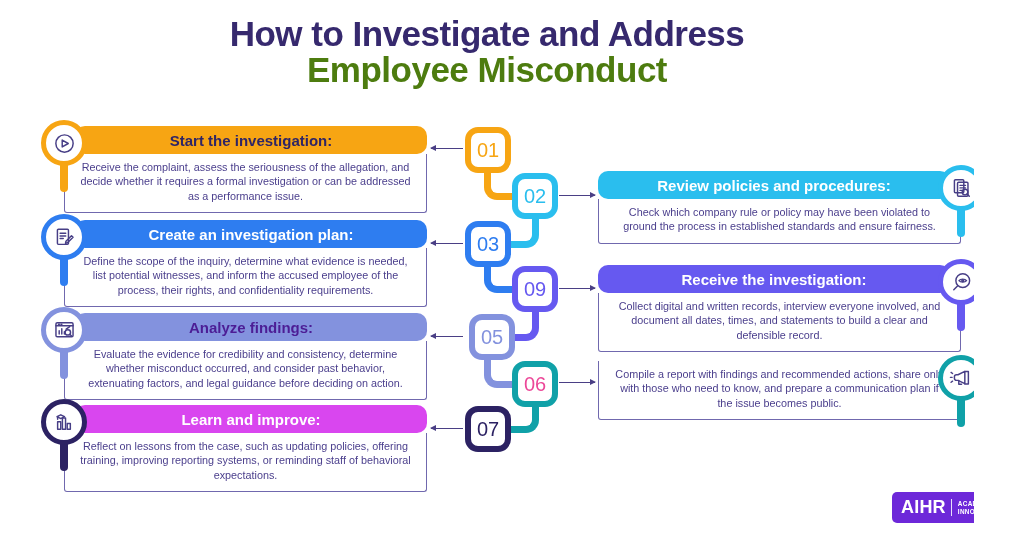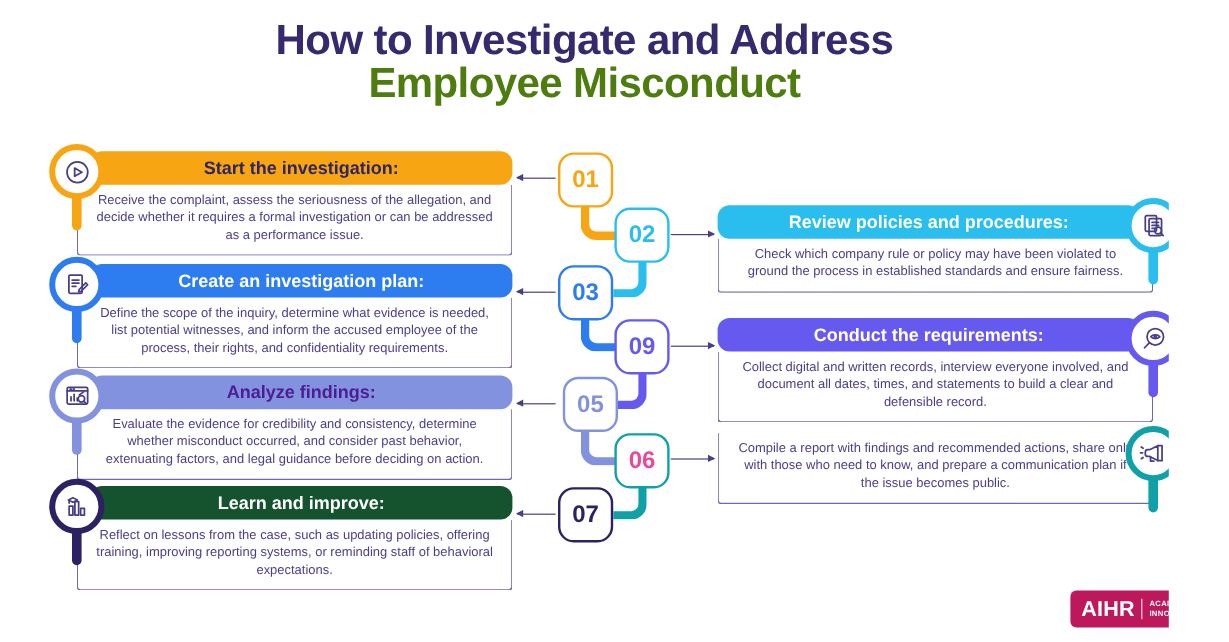"01" .badge { border: 2px solid #15803d -> 6px solid #15803d; font-weight: bold -> normal }
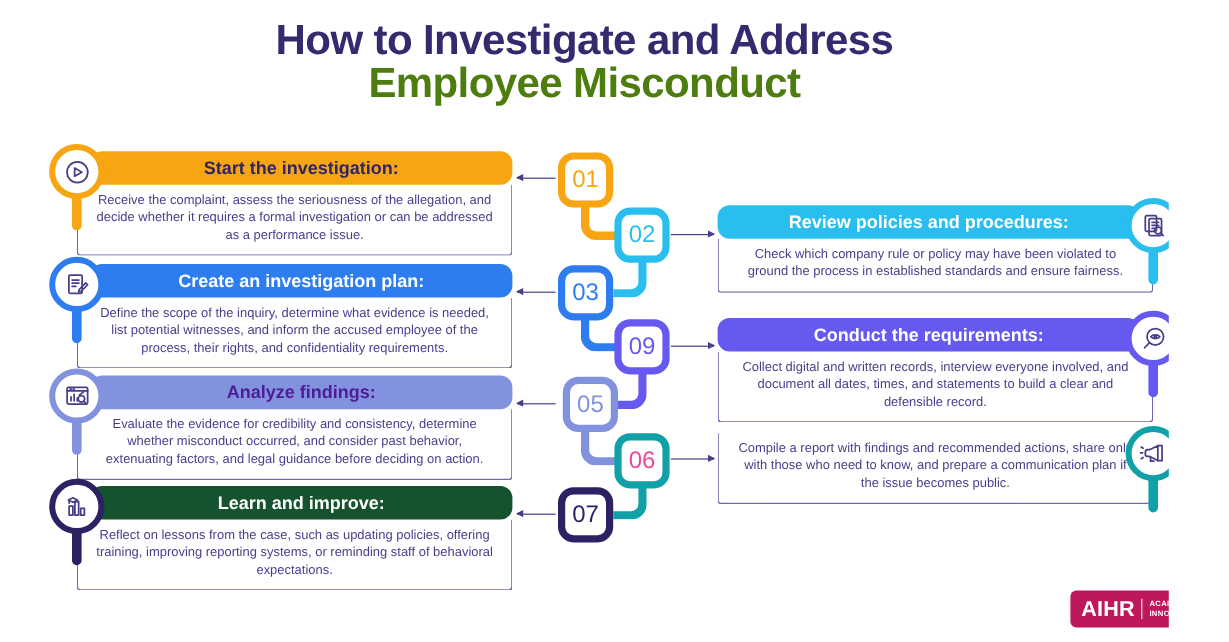"Conduct the requirements:" span { text: Conduct the requirements -> Receive the investigation }
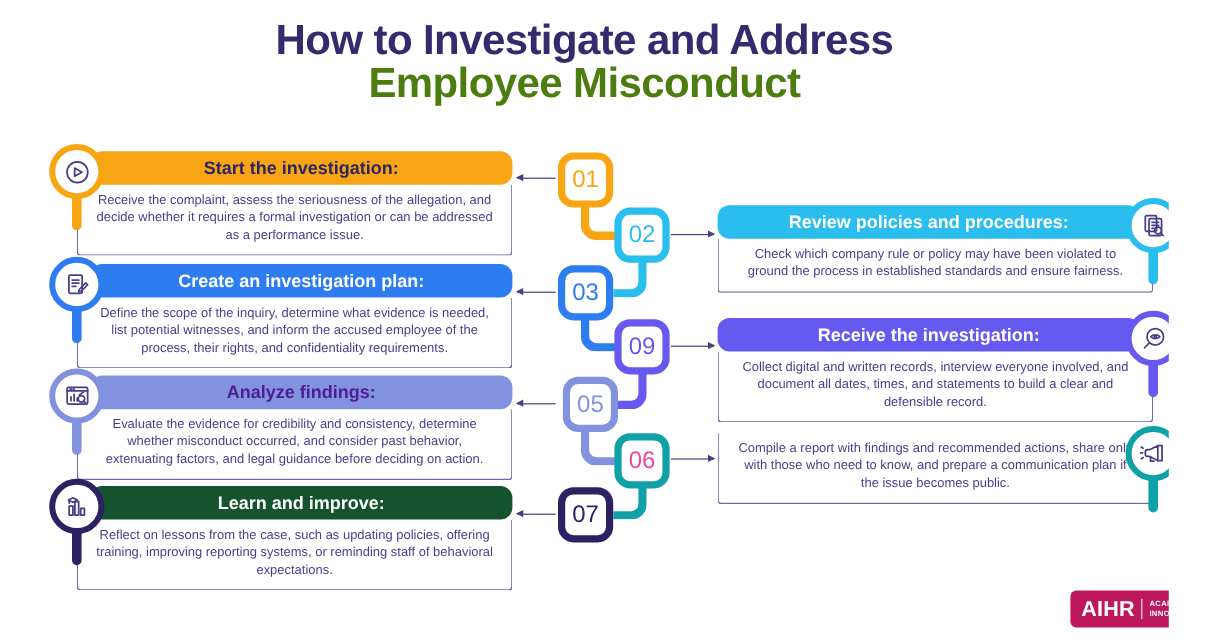"Learn and improve:" div.card-header { background: #14532d -> #d946ef }
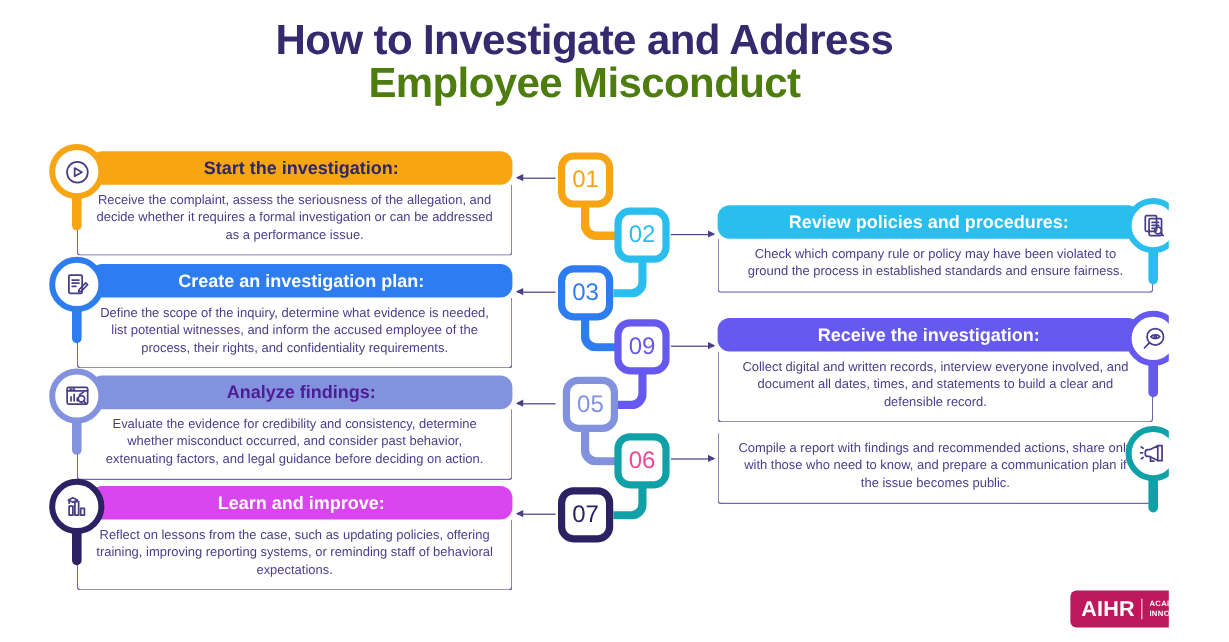"AIHR" div.logo { background: #be185d -> #6d28d9 }
